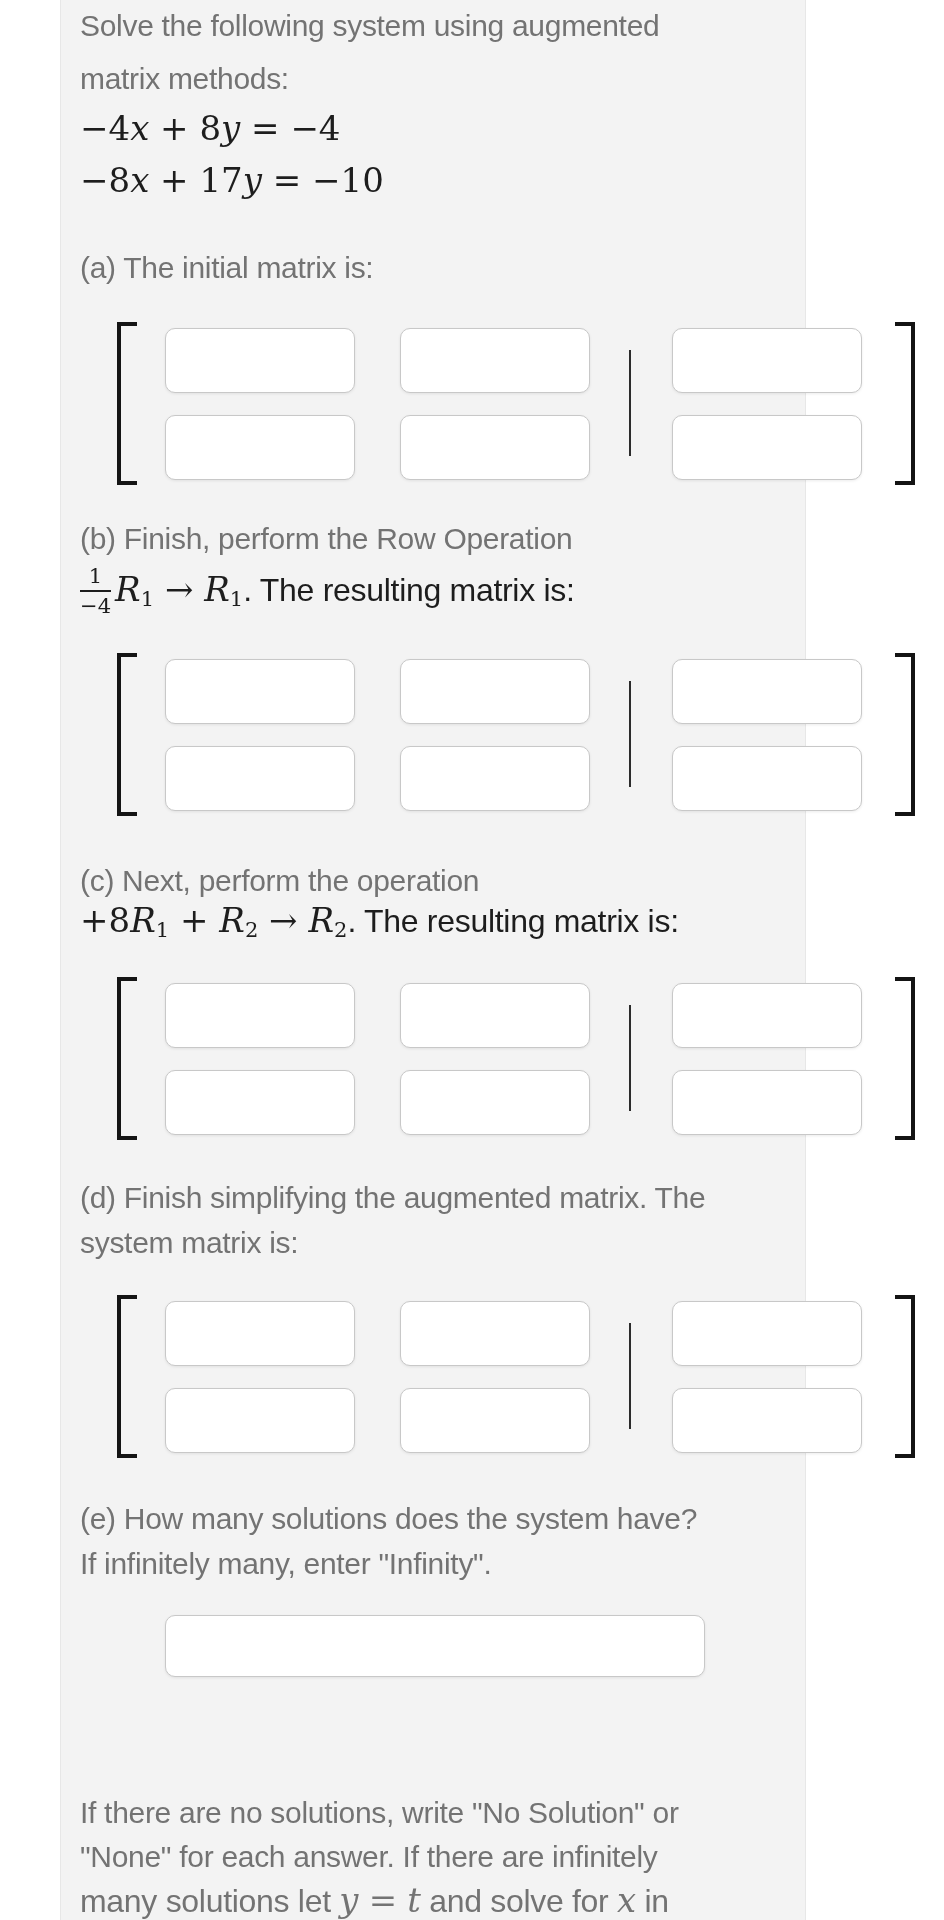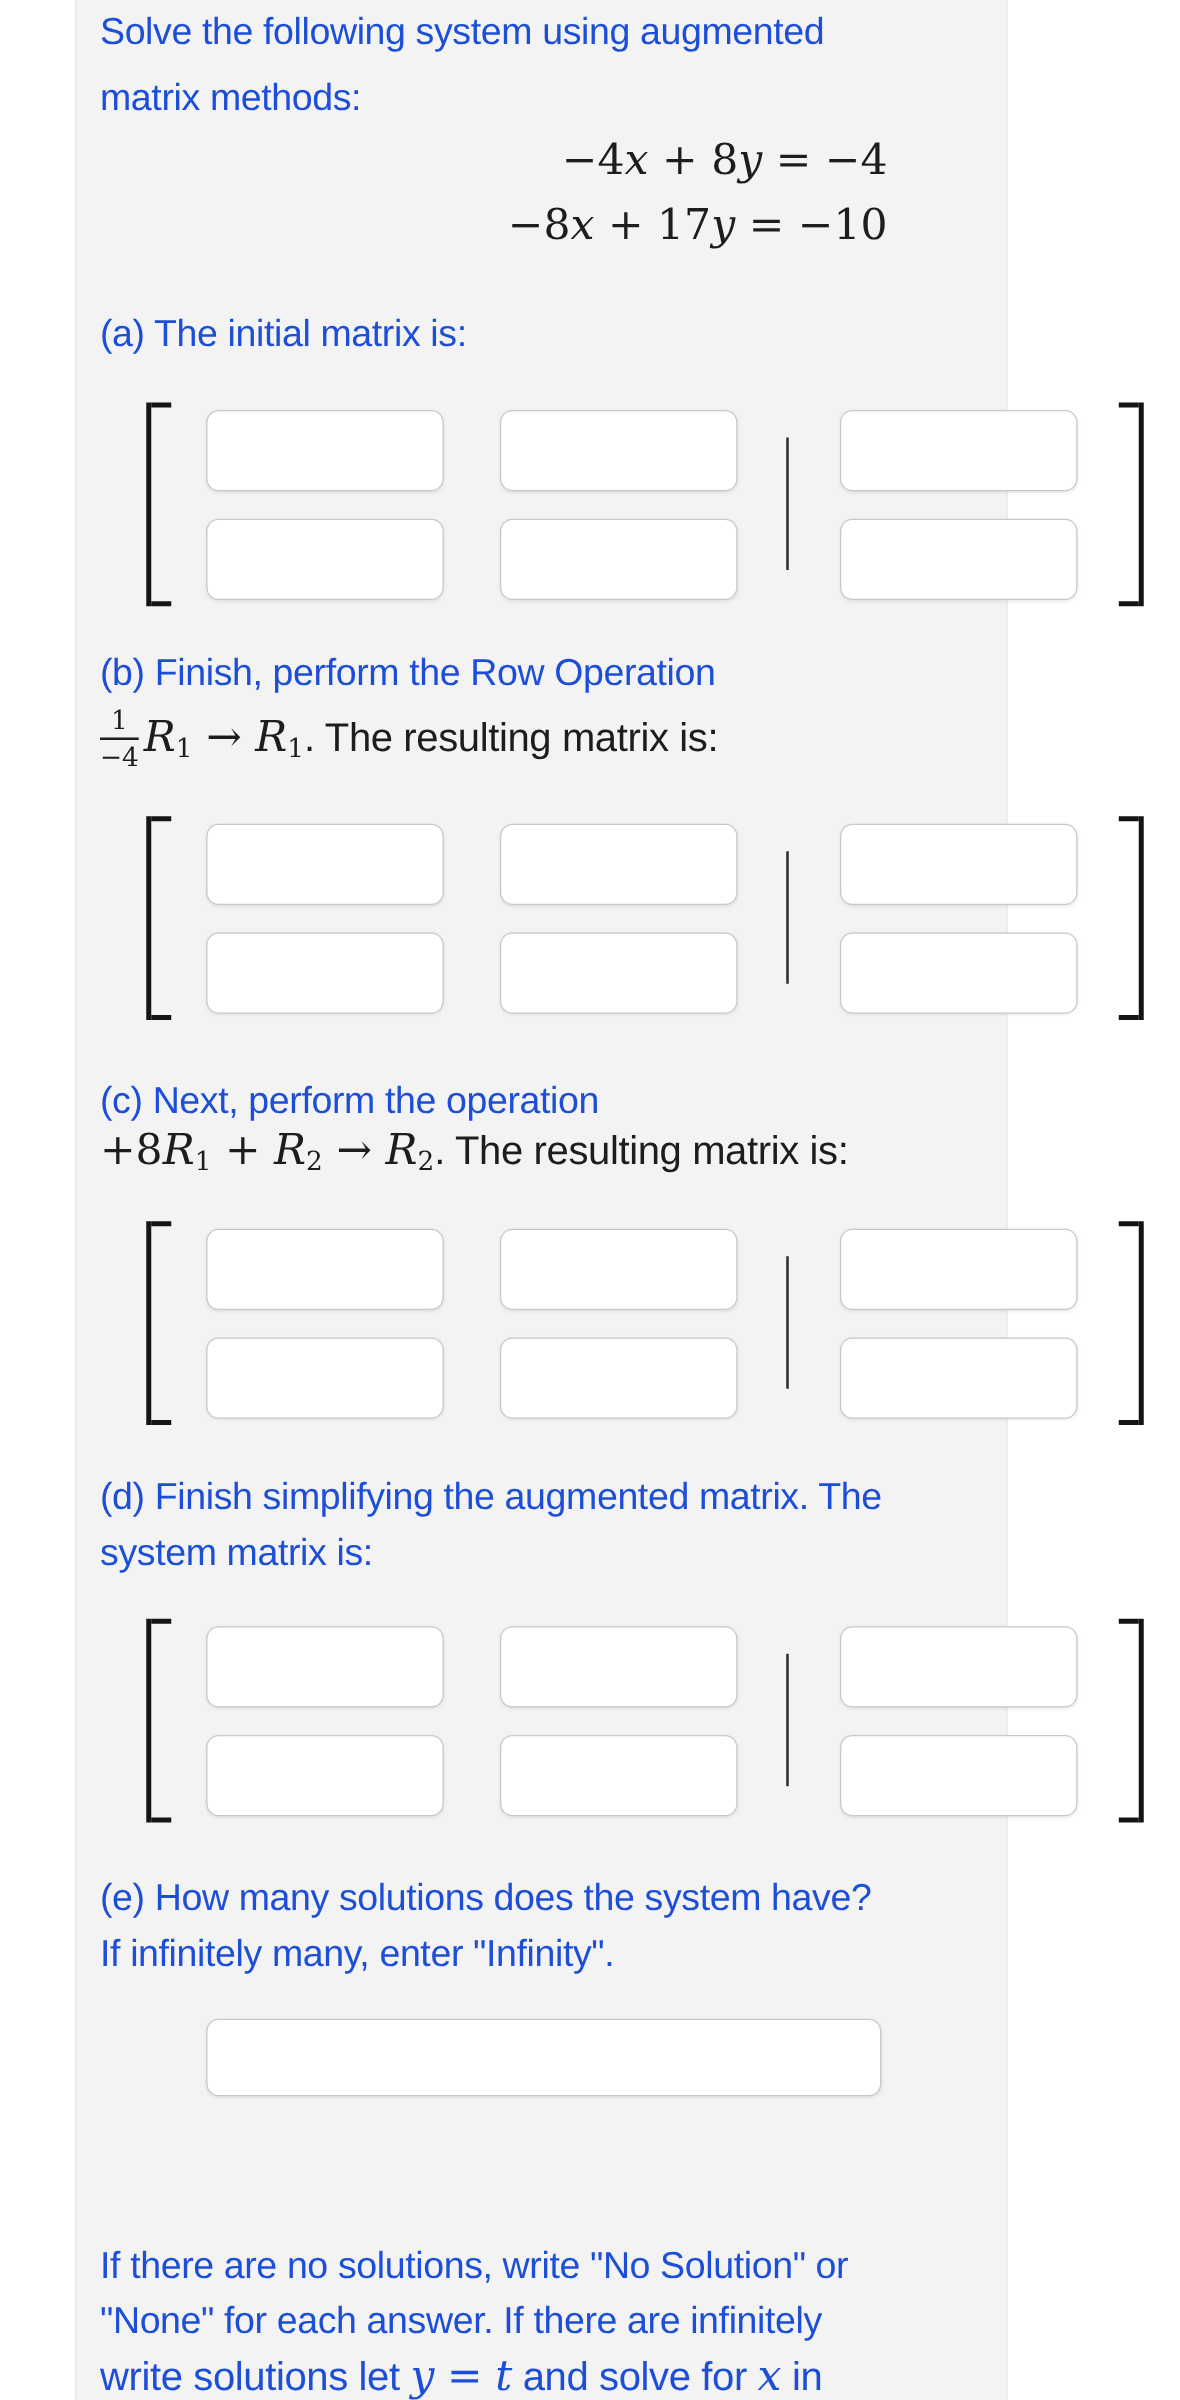"Solve the following system using" .tline { color: #1d4ed8 -> #737373 }
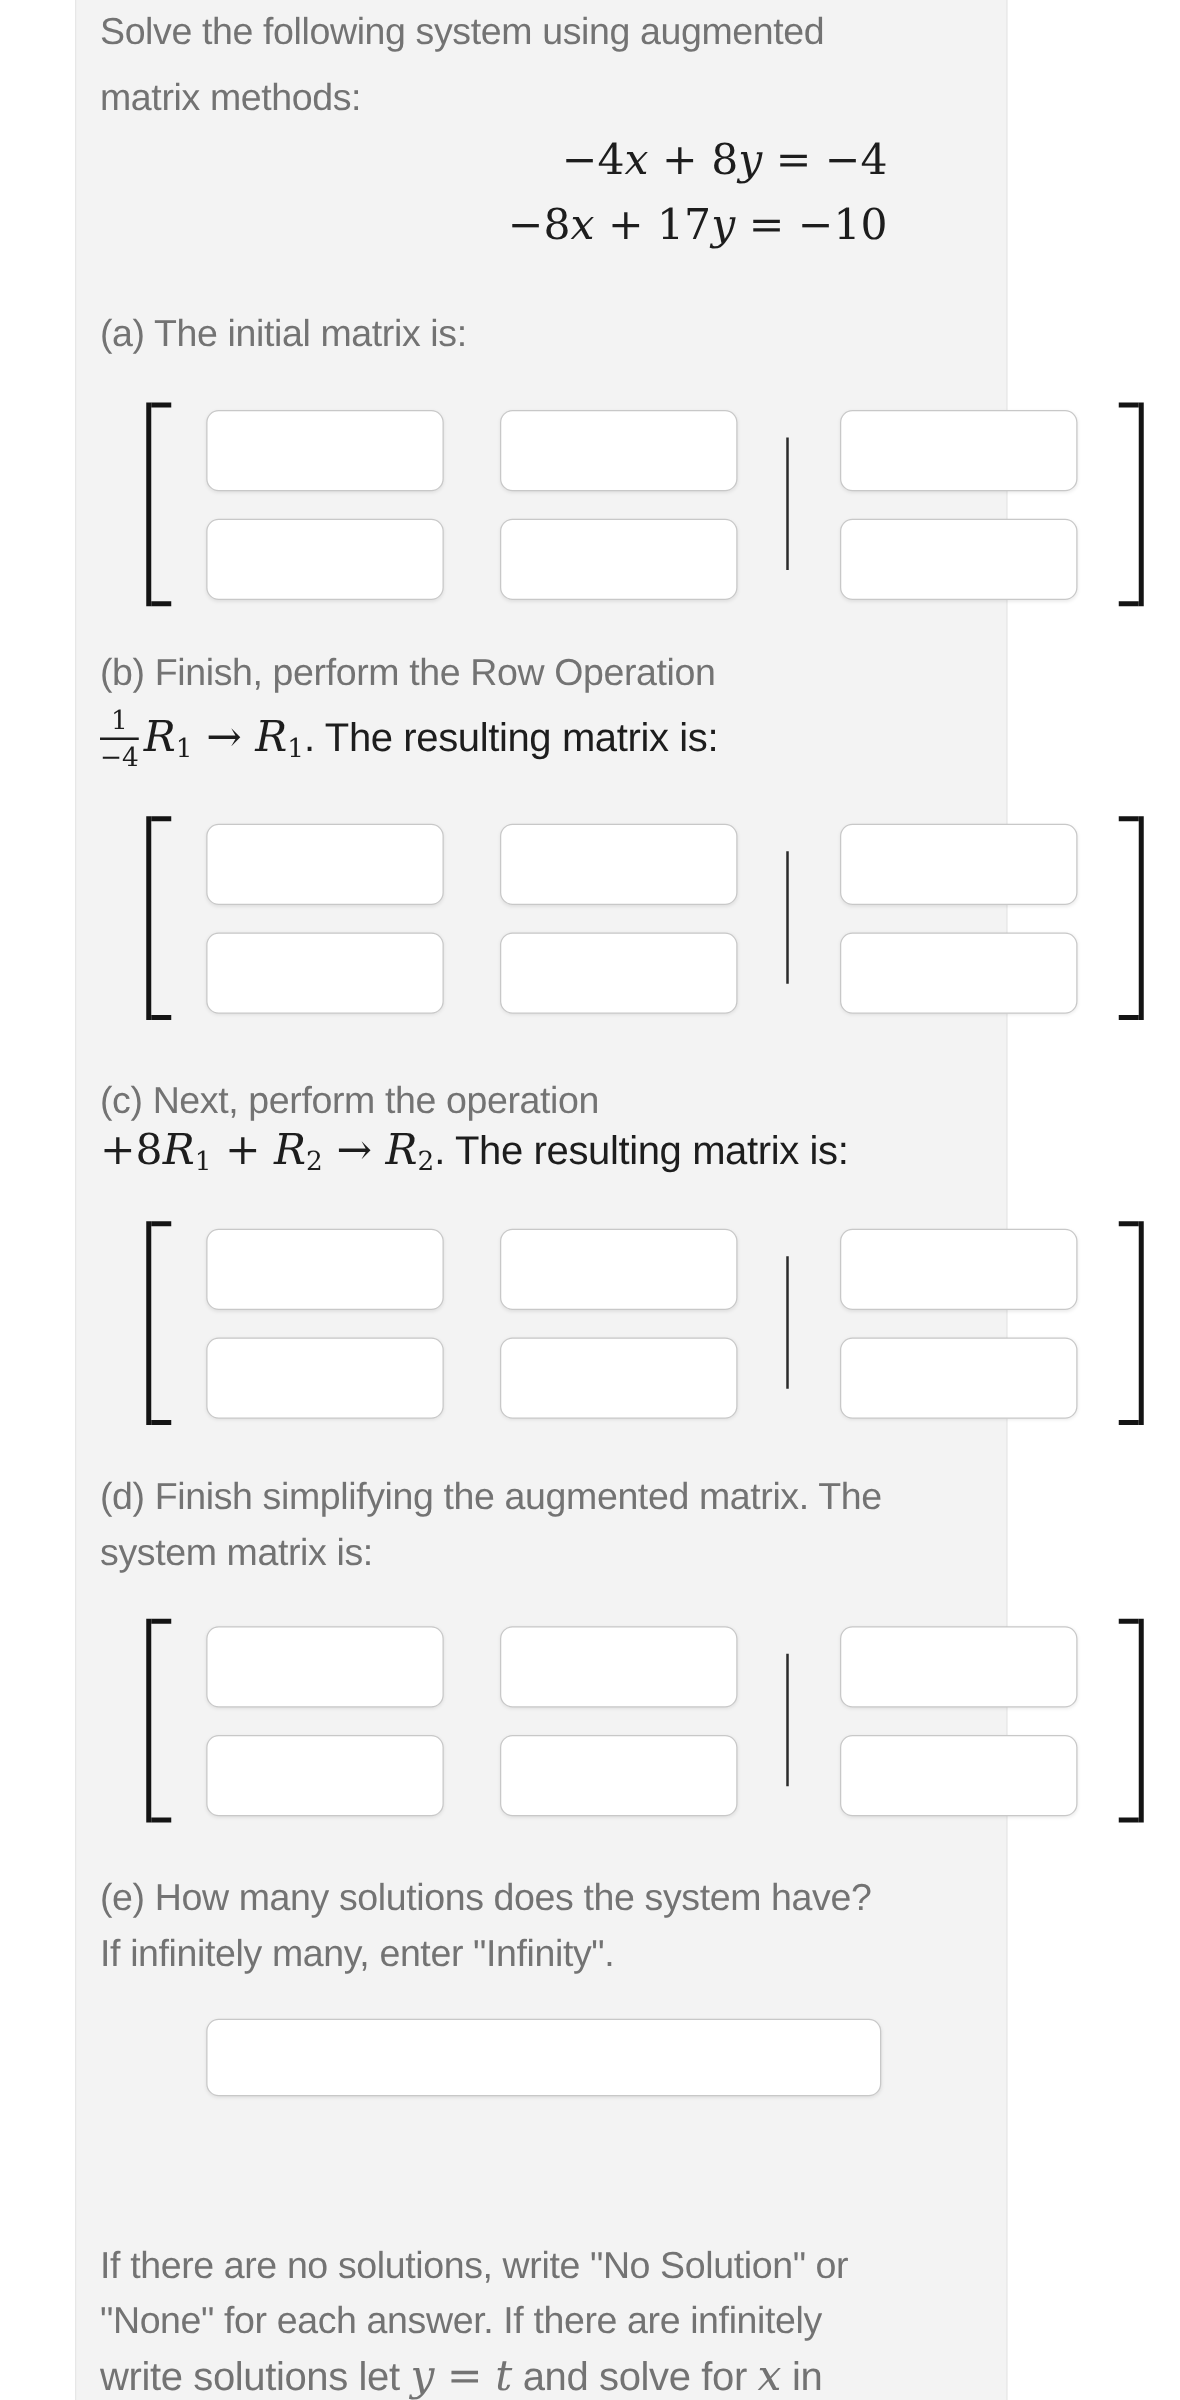"−4x + 8y = −4" .eq { text-align: right -> left }
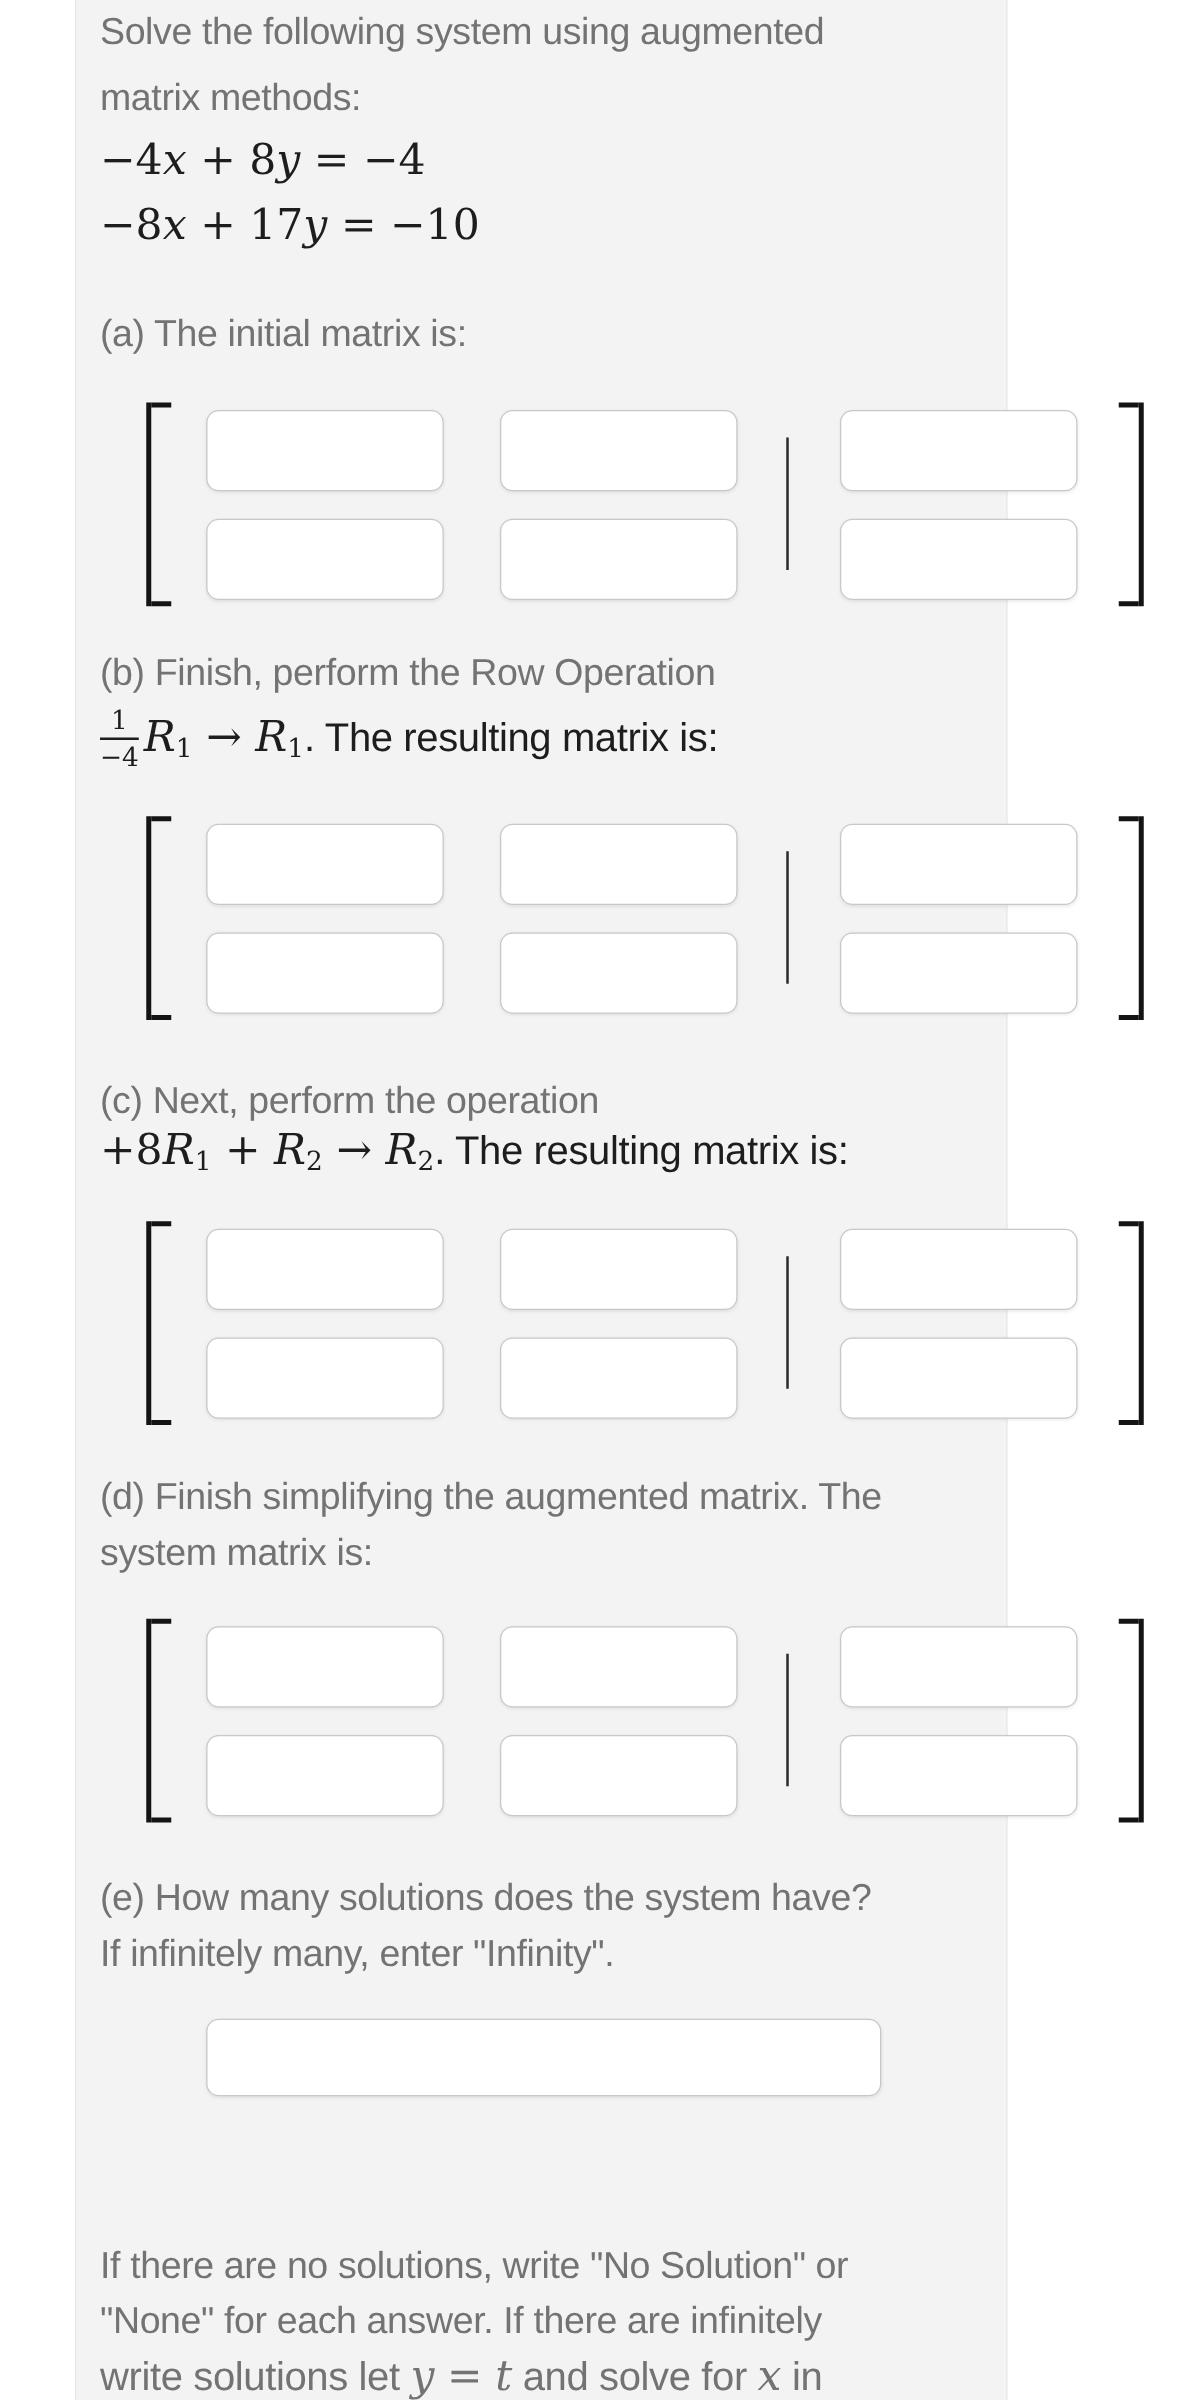"write solutions let" span.m-sans { text: write -> many }
